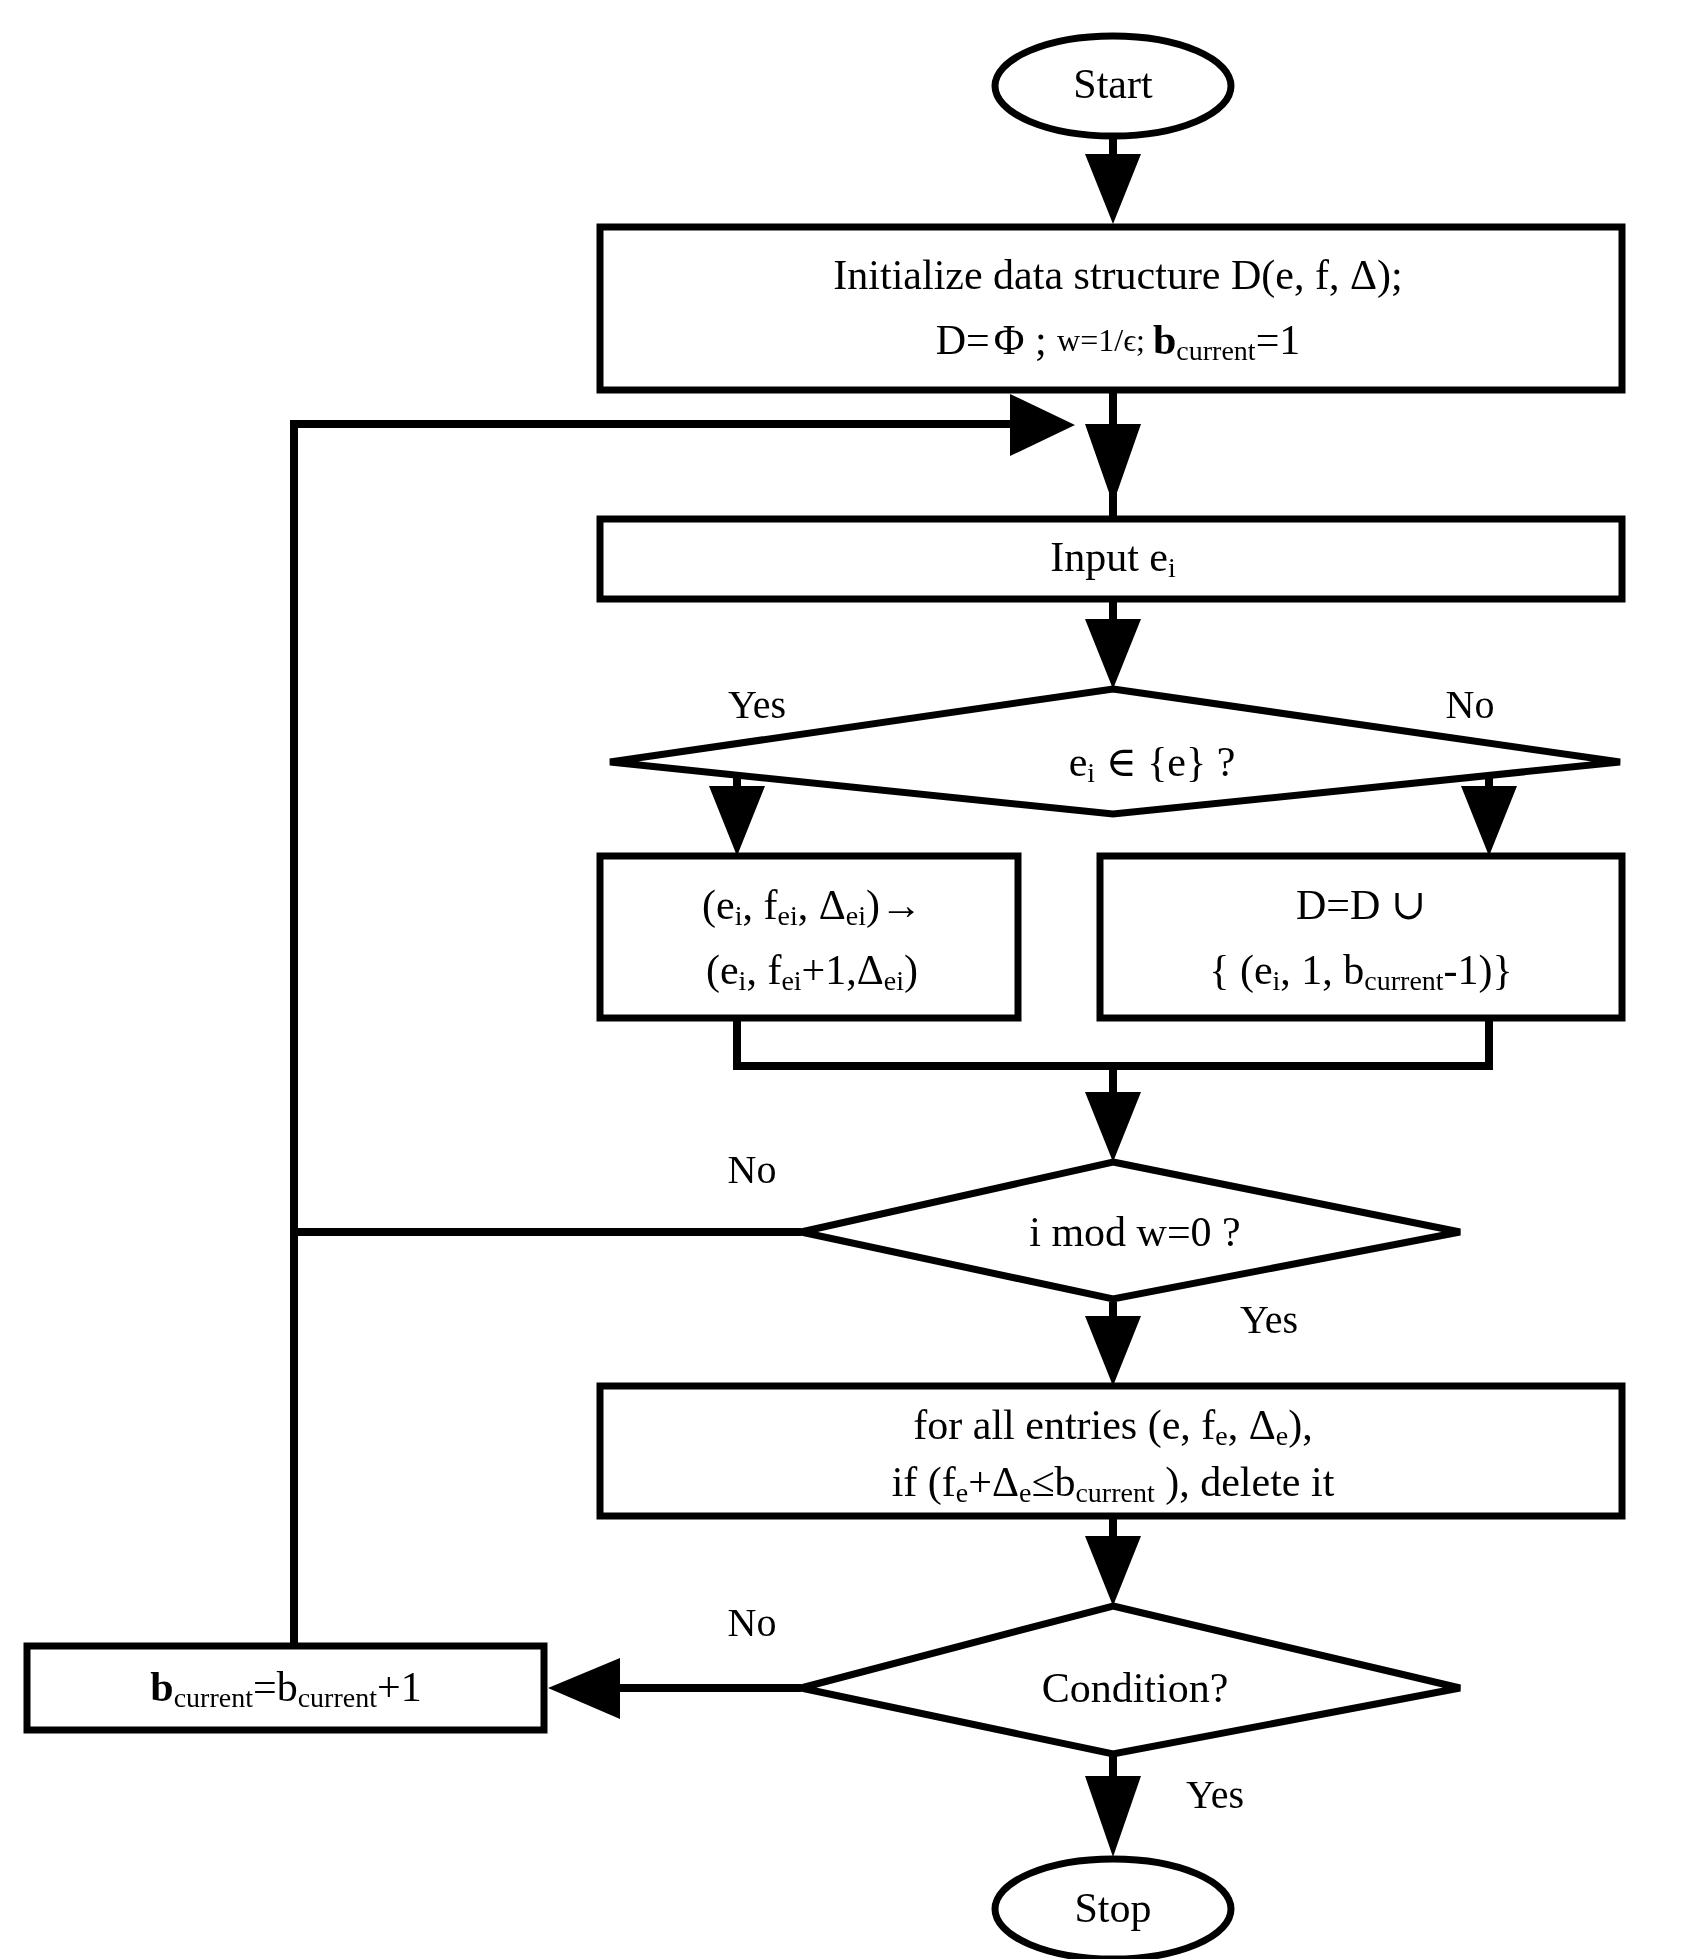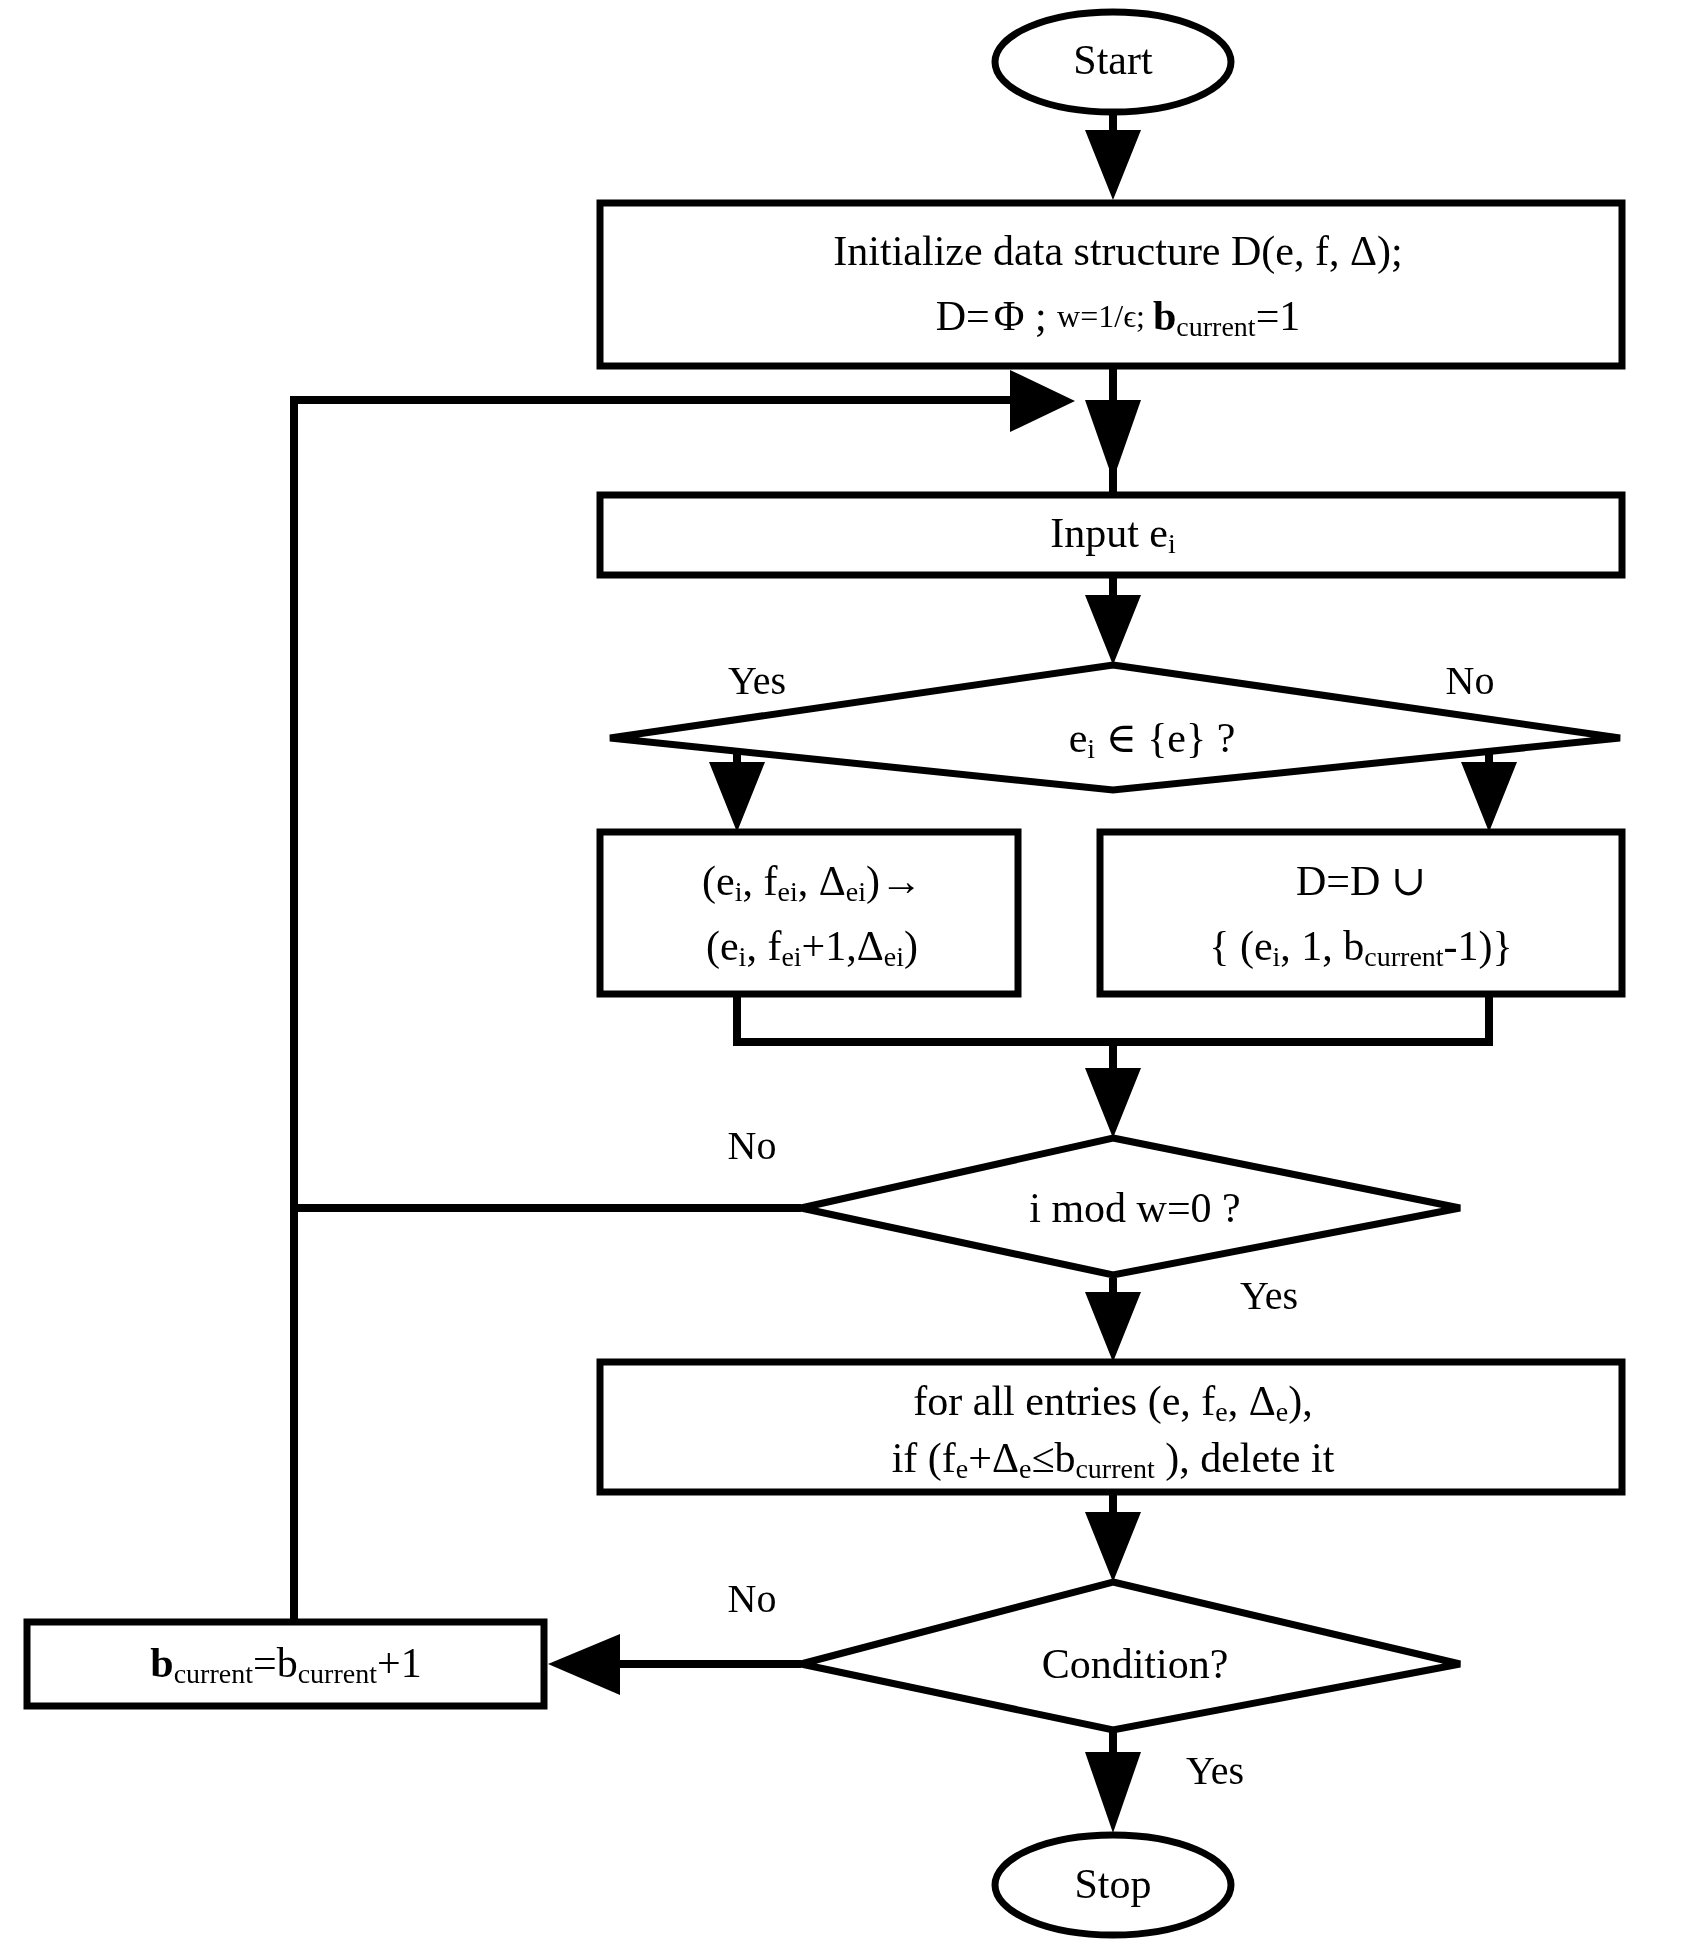"Start" #flowchart-root { margin-top: none -> 24px }
